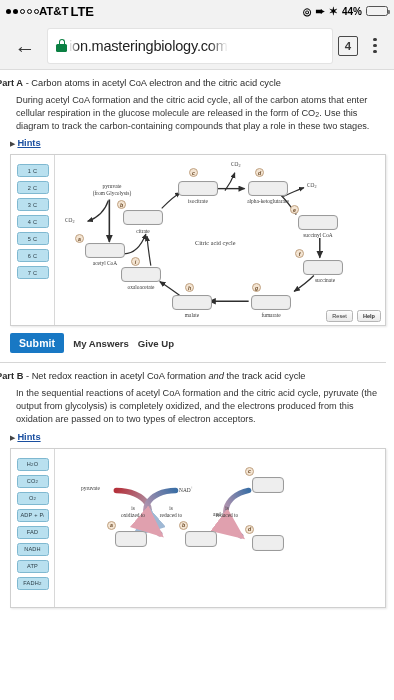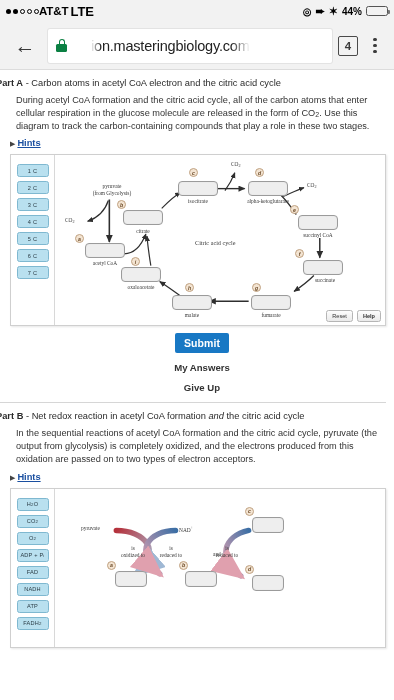"ion.masteringbiology.com" .urlbar { gap: 24px -> 2px }
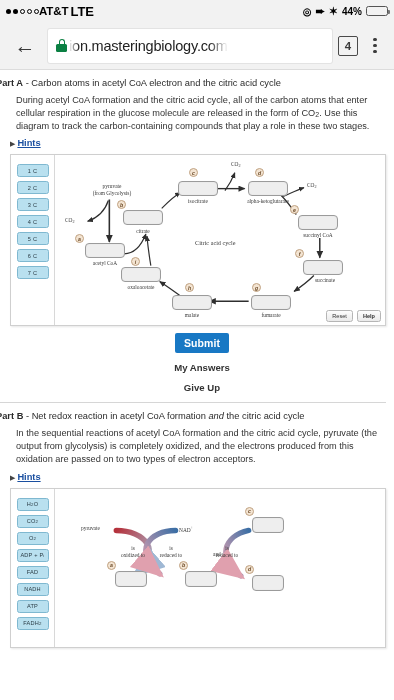"Submit" .actionbar { flex-direction: column -> none }
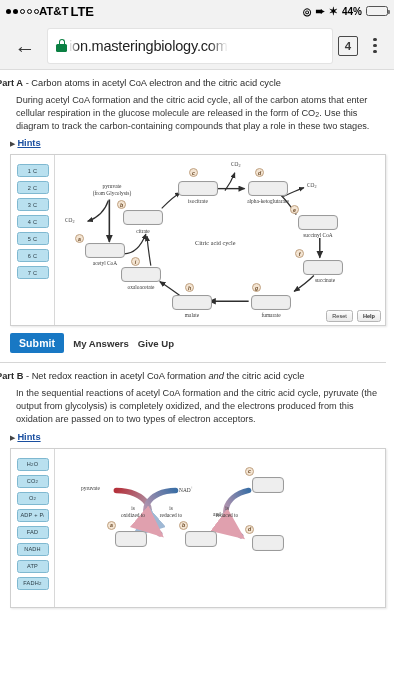"the citric acid cycle" span { text: citric -> track }
